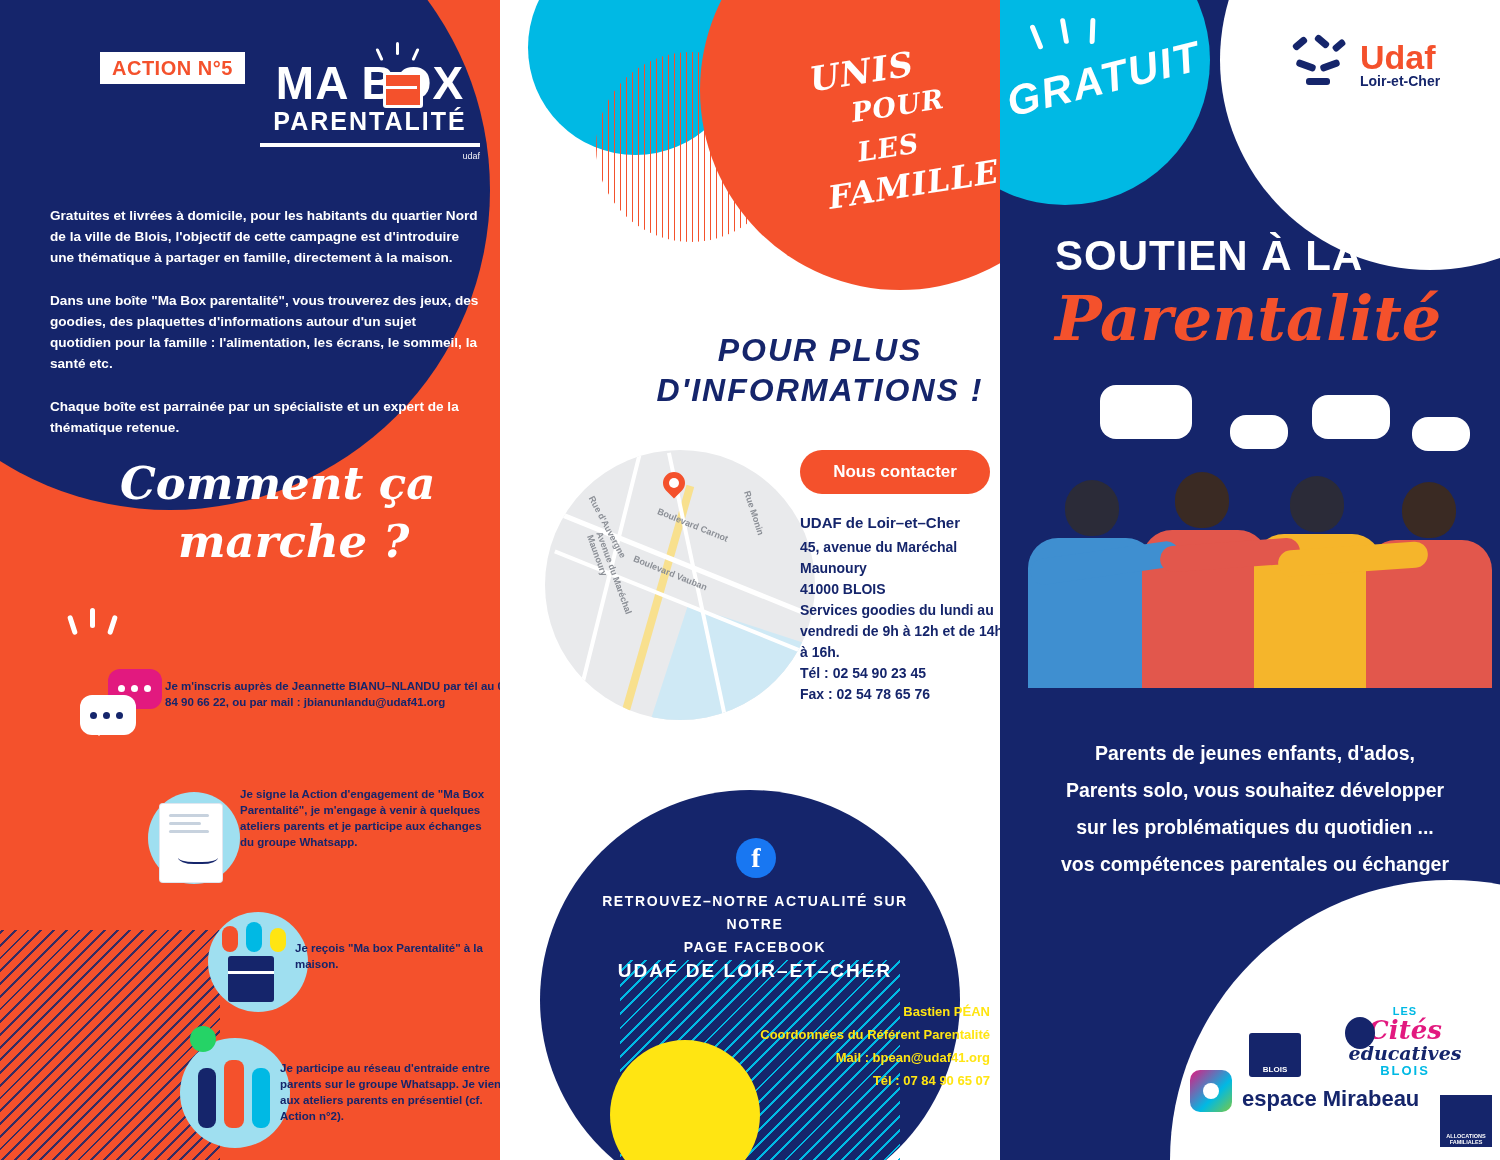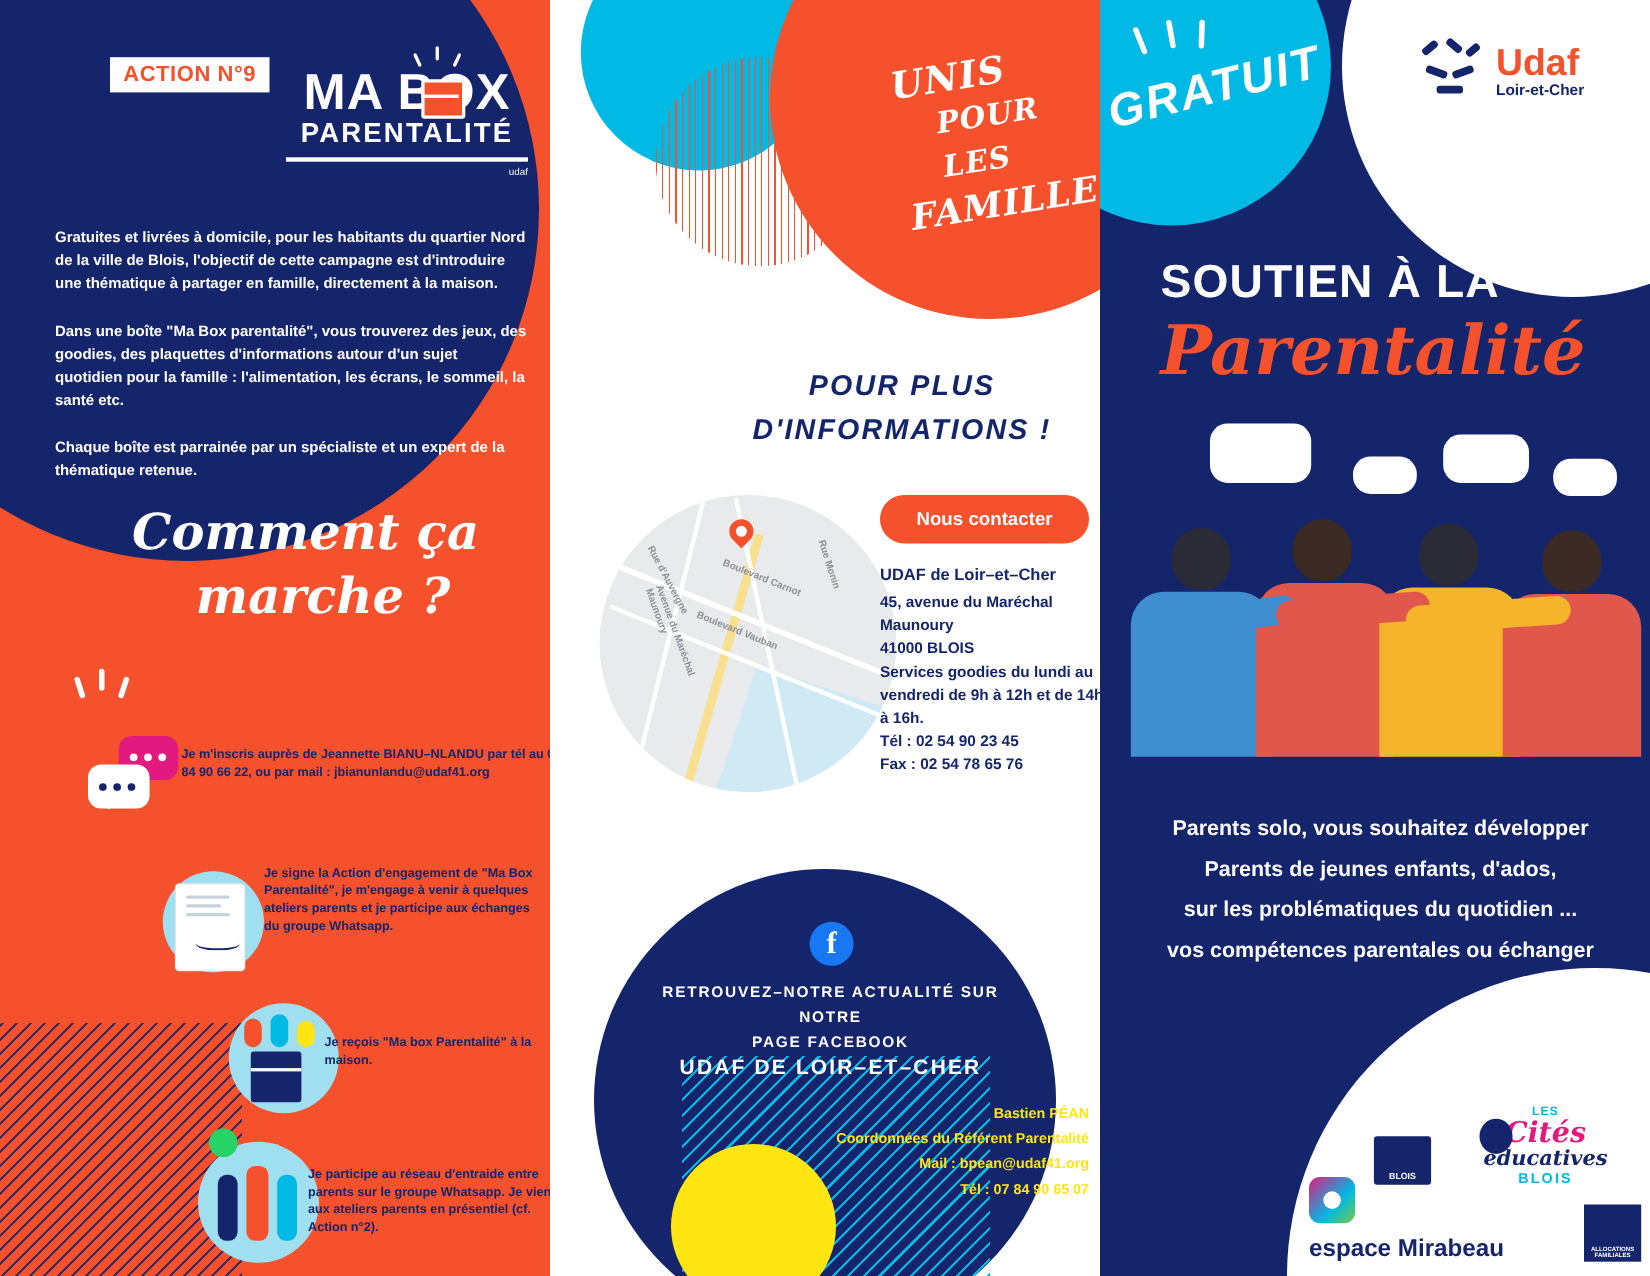"ACTION N°9" span { text: 9 -> 5 }
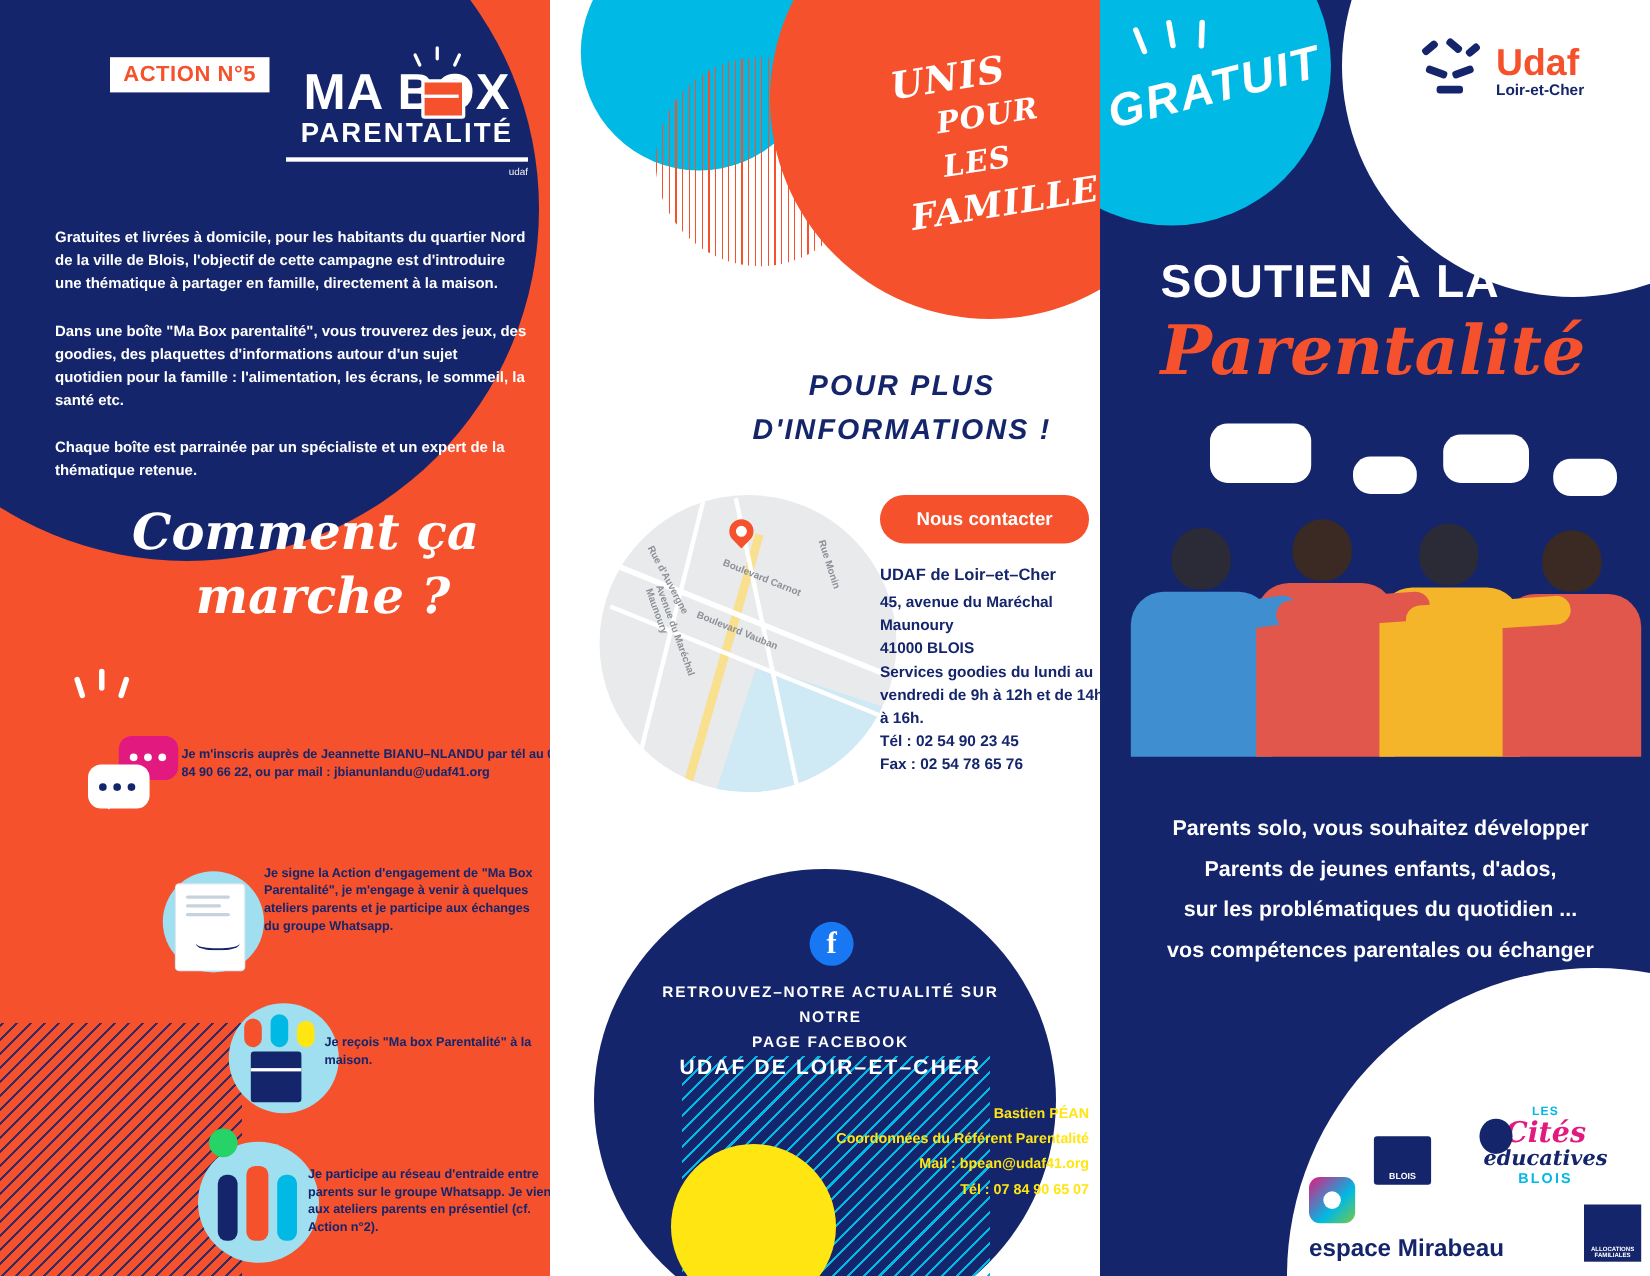"POUR PLUS" .pourplus { font-size: 26px -> 32px }
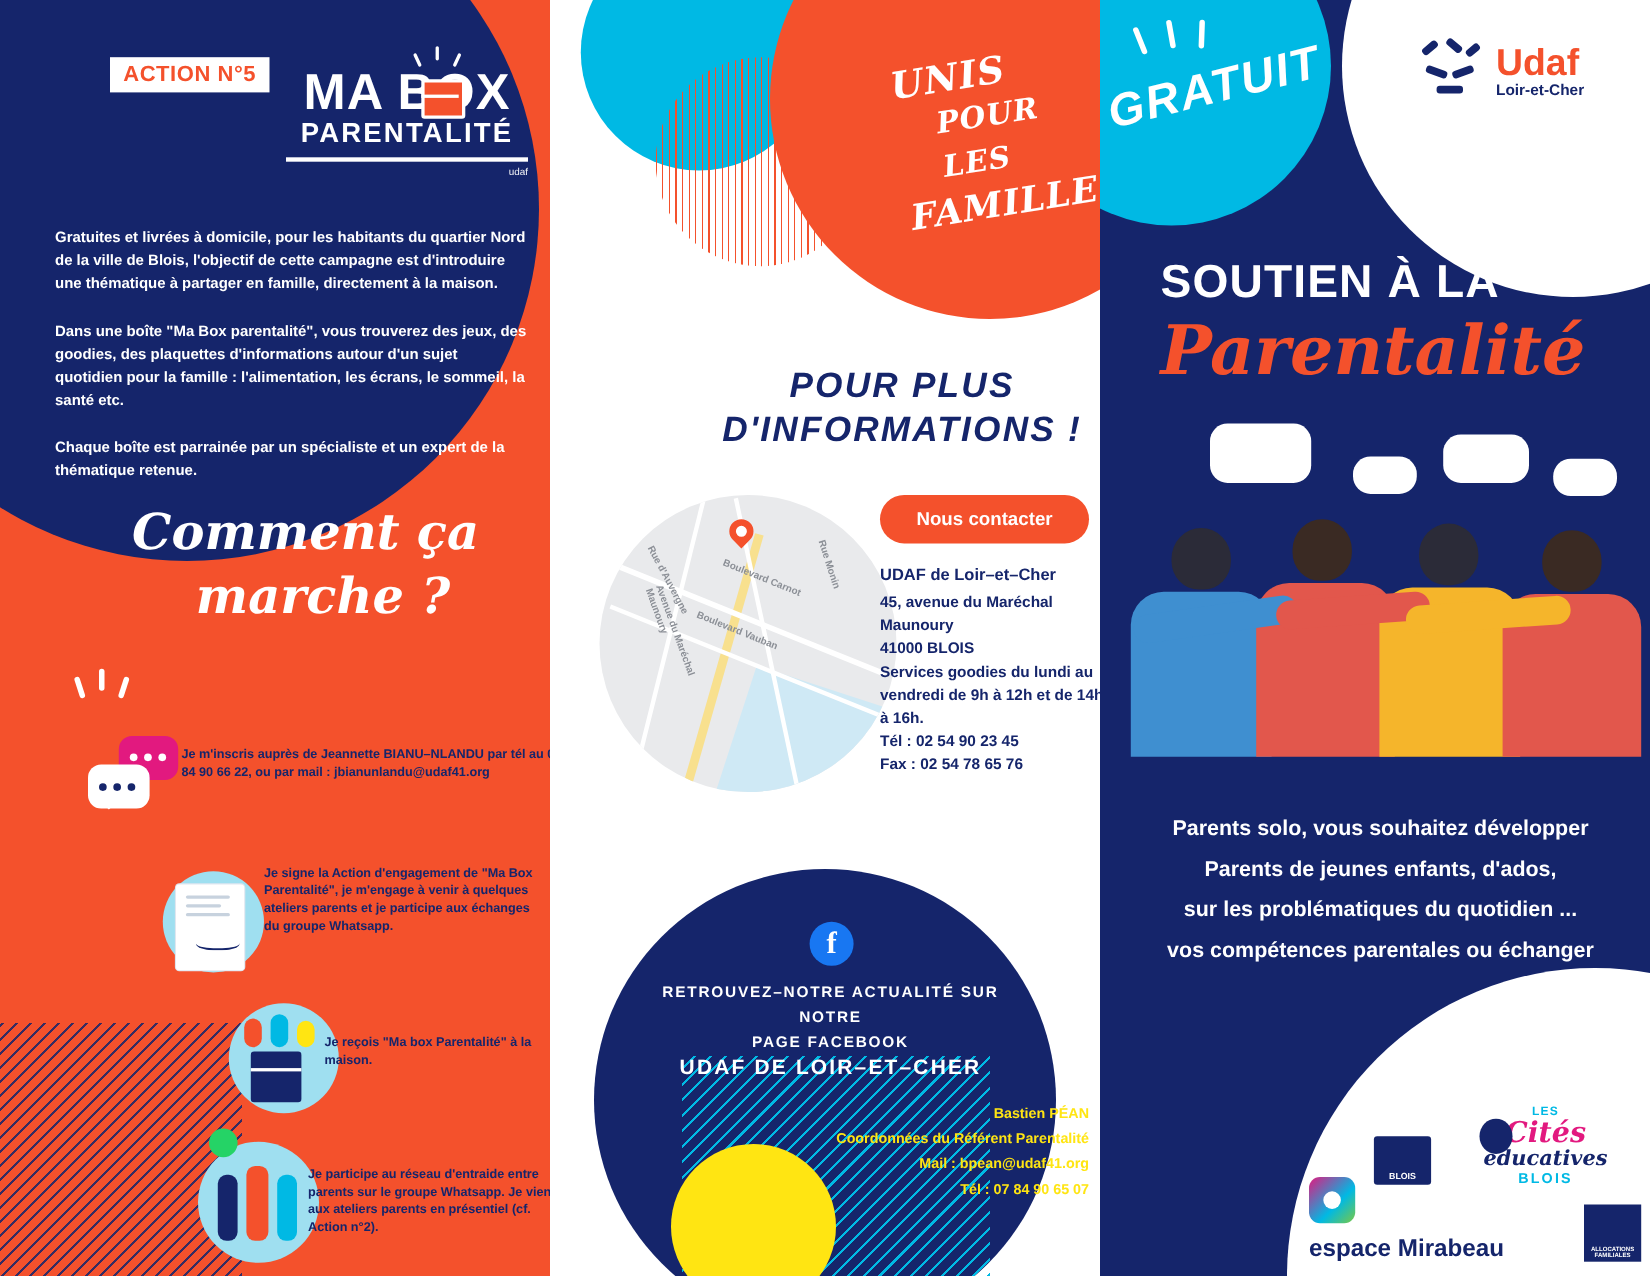"Parents solo, vous souhaitez développer" div { order: before "Parents de jeunes enfants, d'ados," -> after "Parents de jeunes enfants, d'ados," }
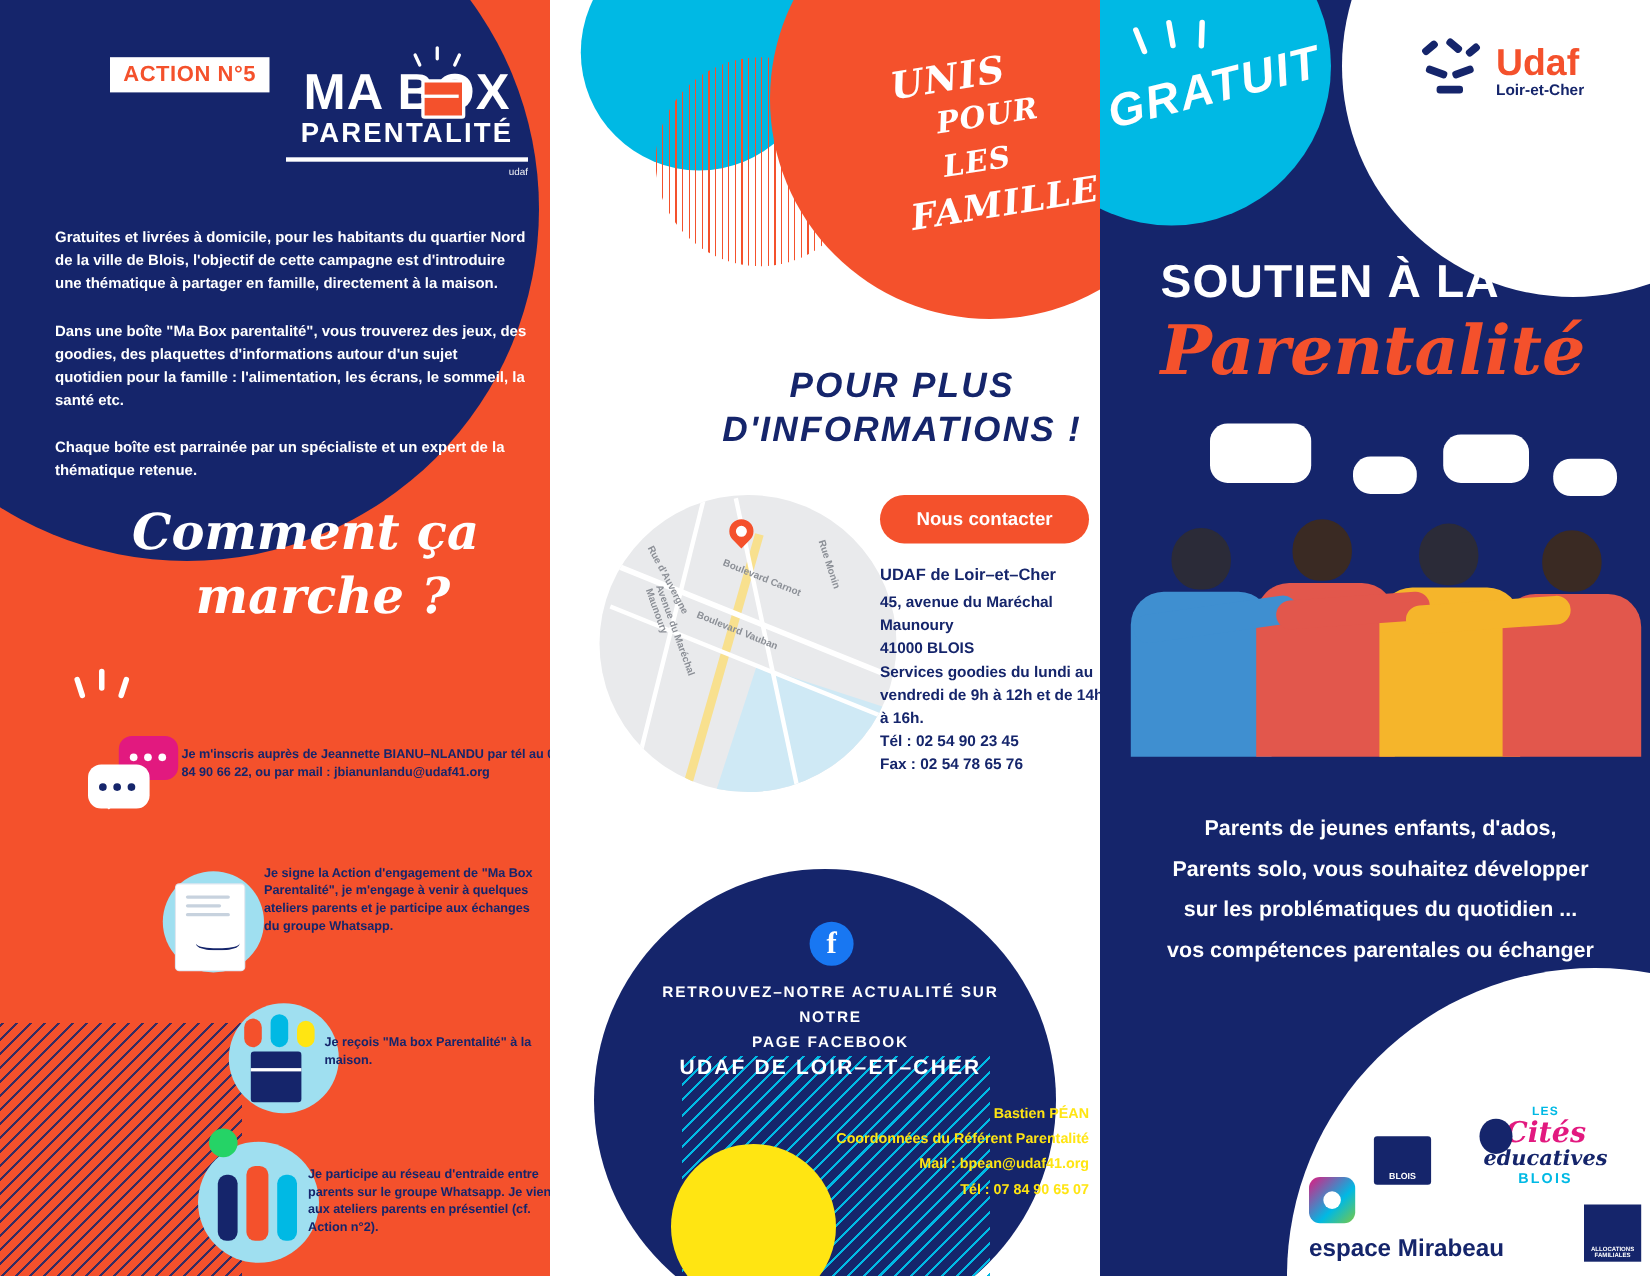"espace Mirabeau" .mirabeau { align-items: flex-start -> flex-end; flex-direction: column -> none }
